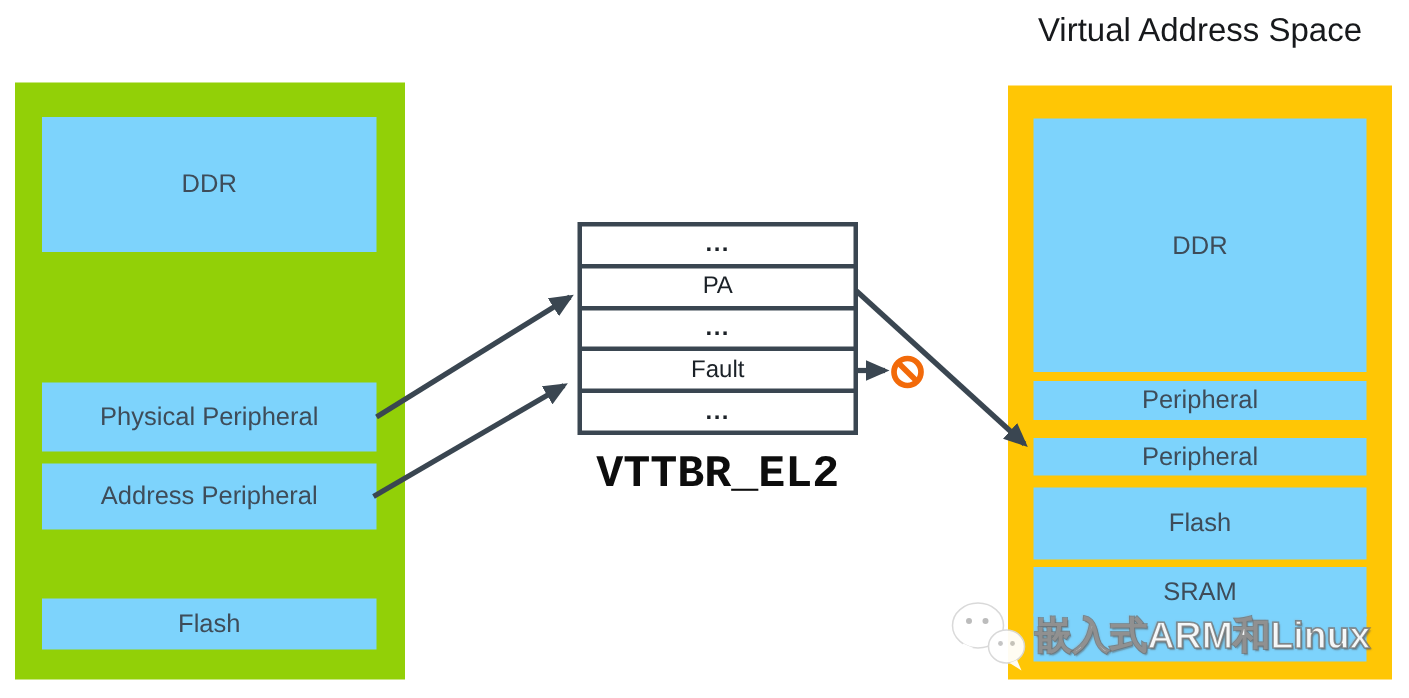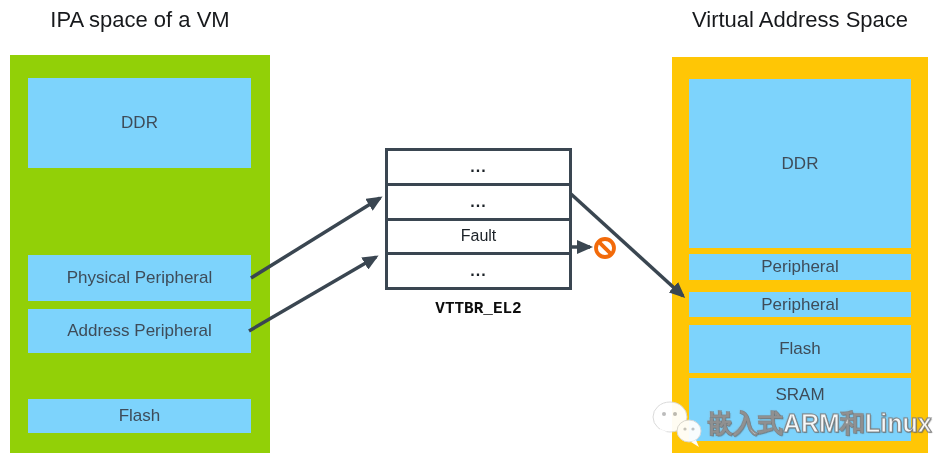"IPA space of a VM" div.title { html: <div>IPA space of a VM</div> -> none }
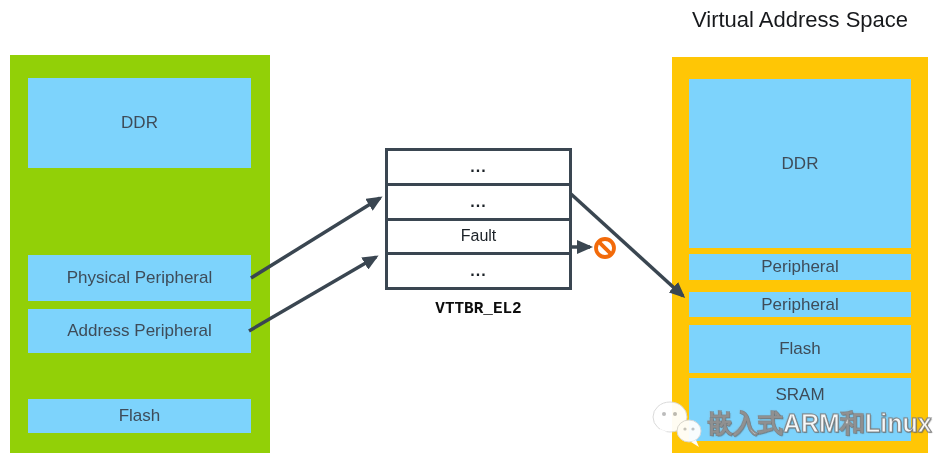"PA" div.s2row { html: none -> <div>PA</div> }
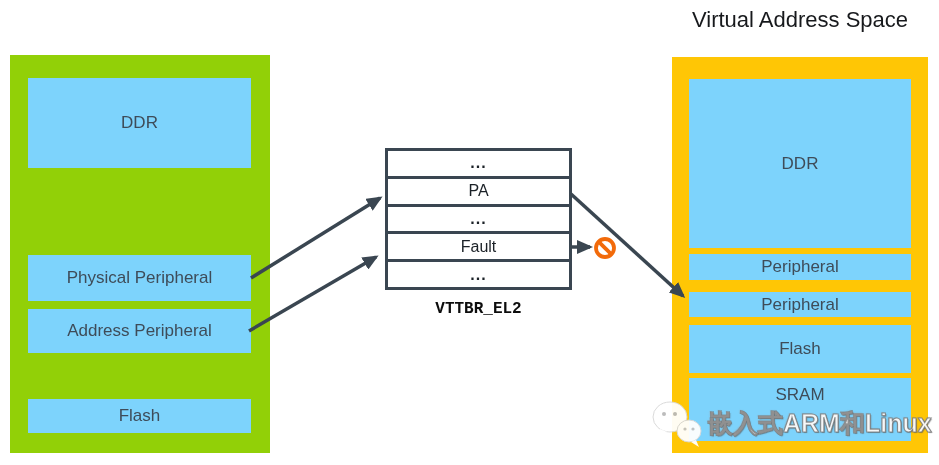"VTTBR_EL2" .s2caption { font-size: 16px -> 30px }
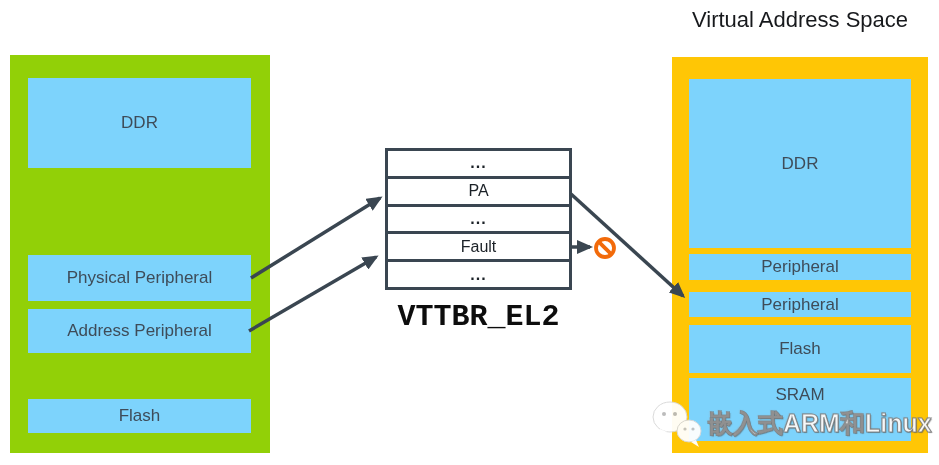"嵌入式ARM和Linux" .watermark { left: 650px -> 632px }
